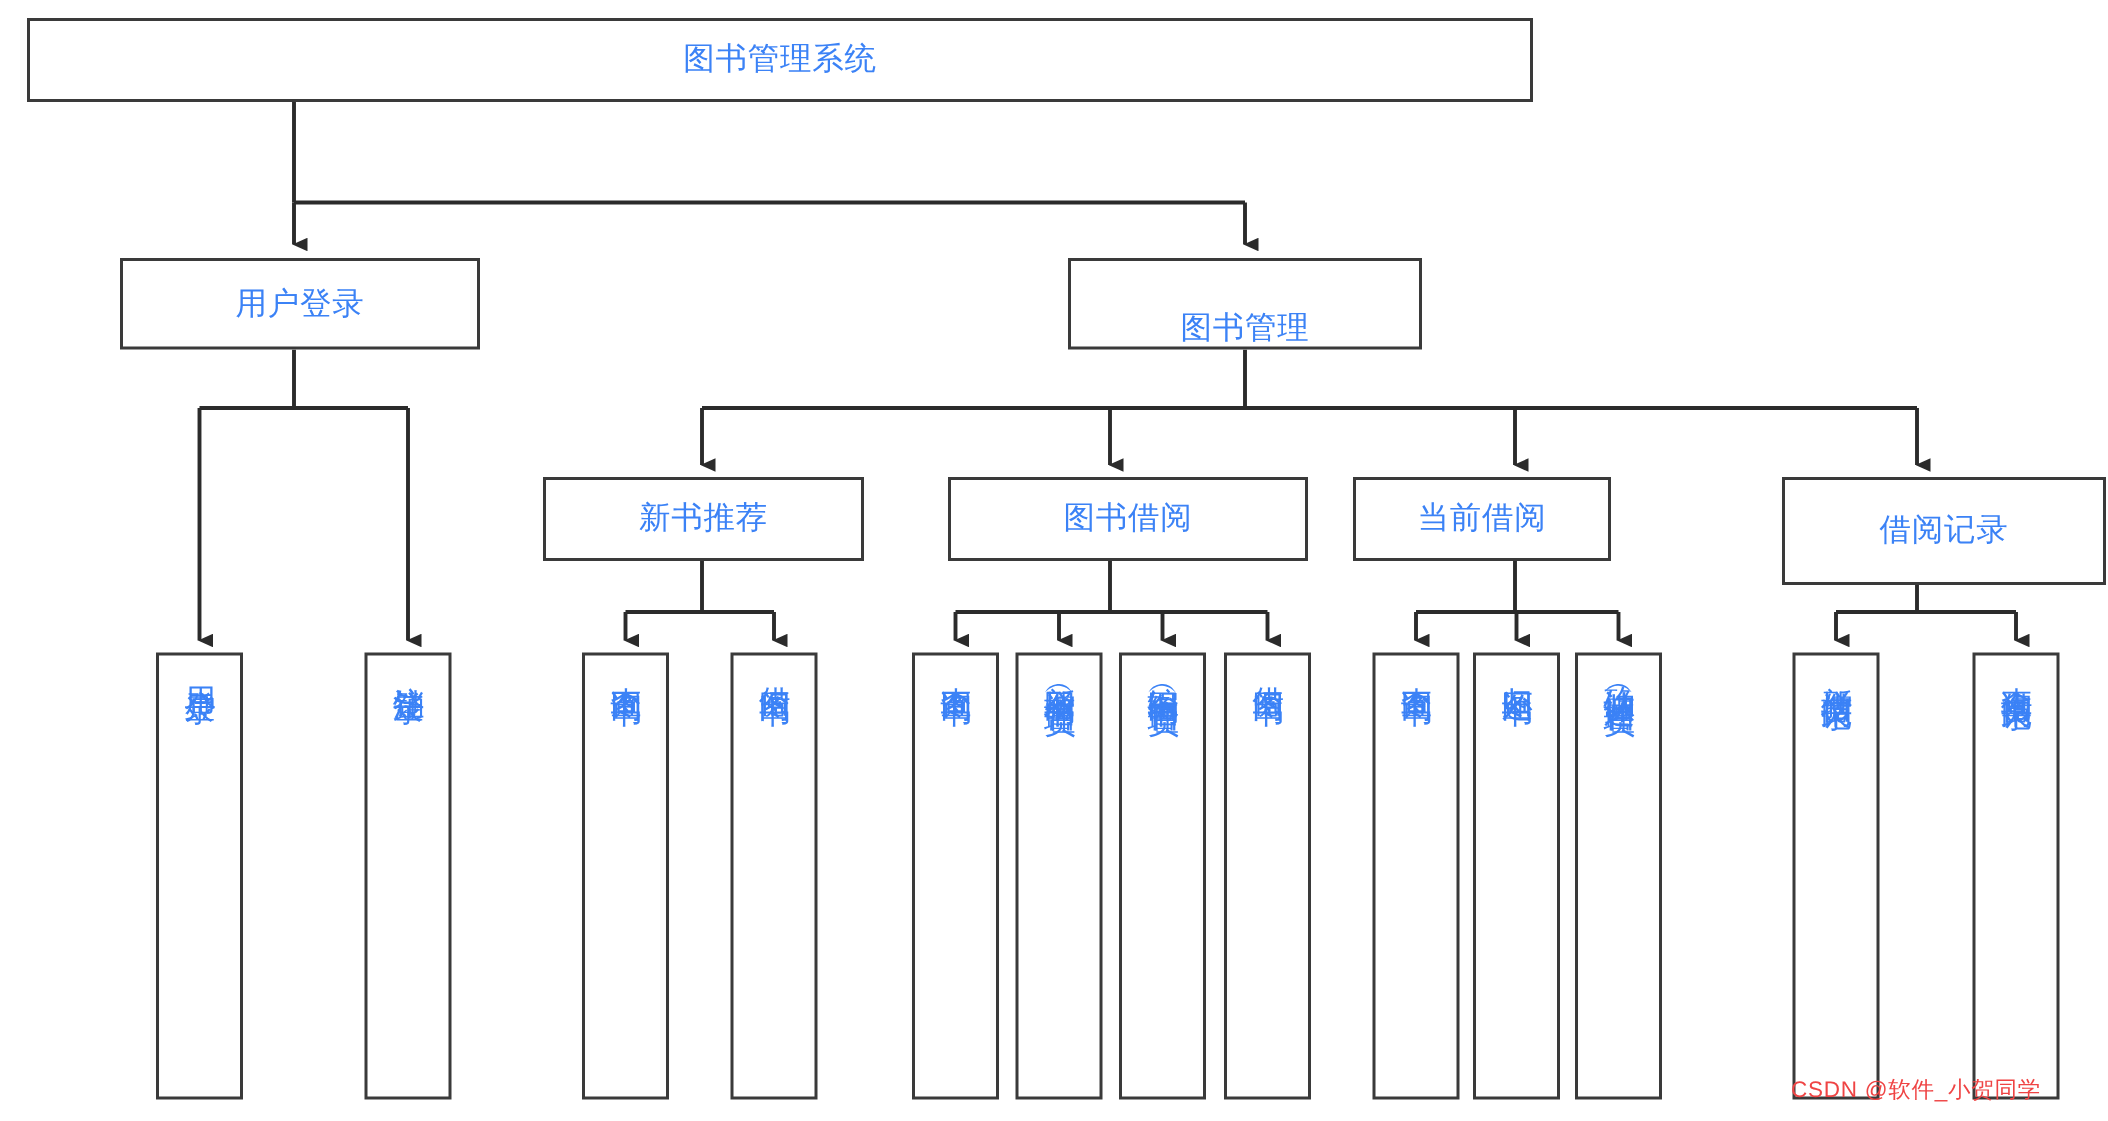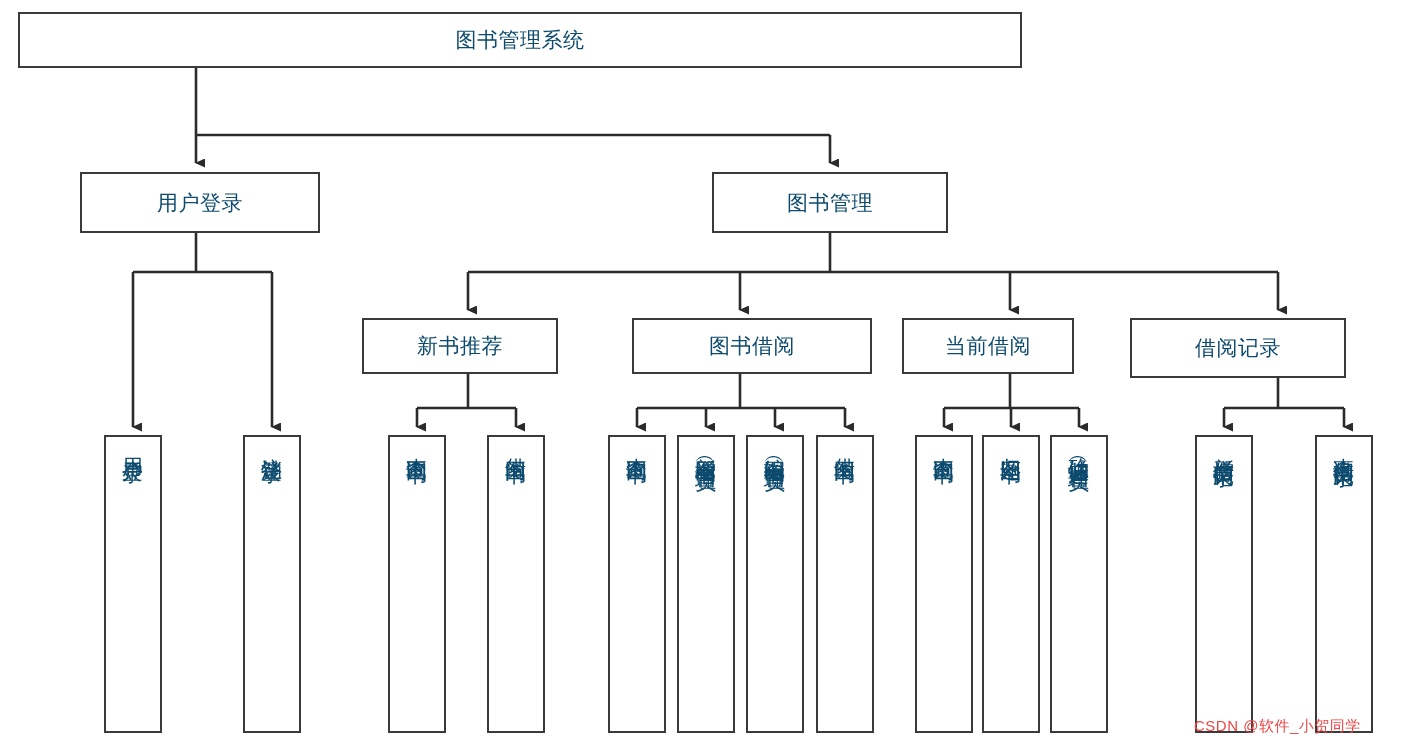"图书管理系统" .node-label { color: #0c4a6e -> #3b82f6 }
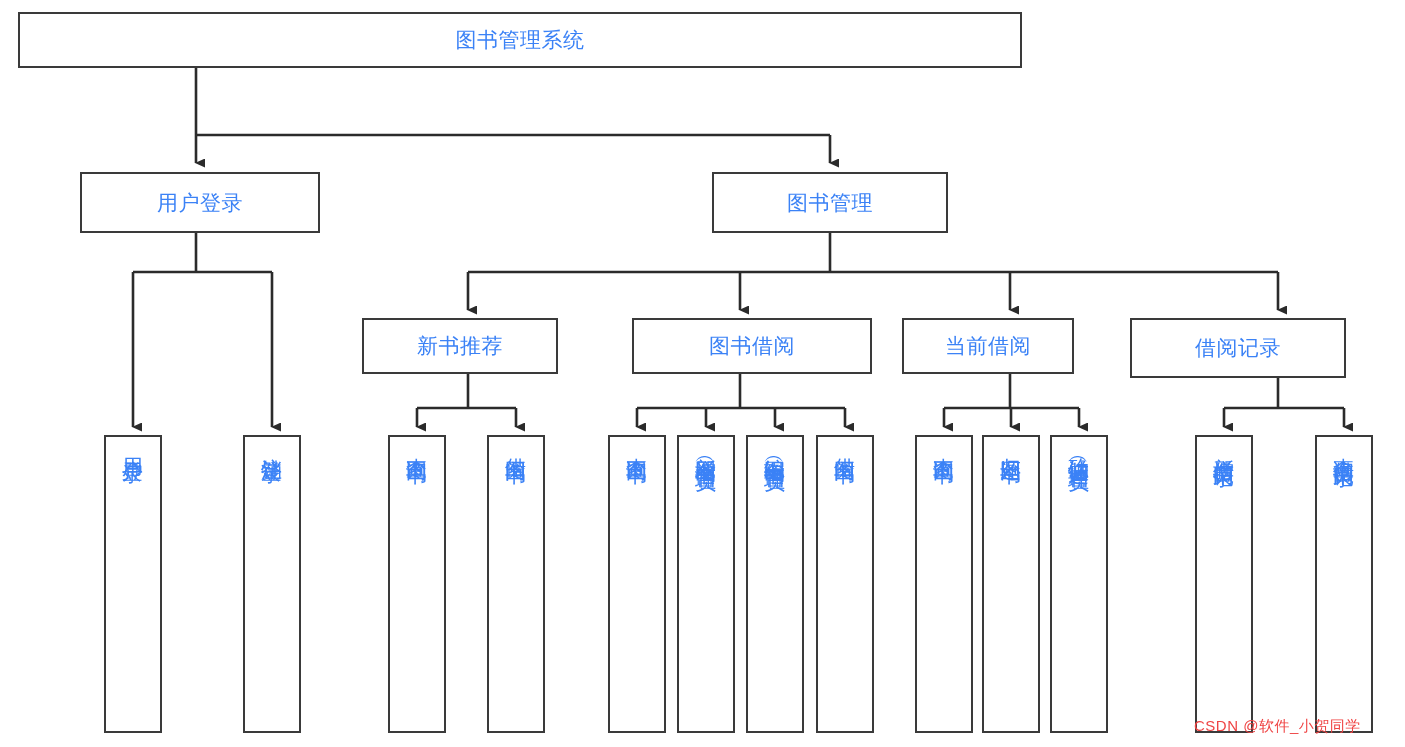"图书管理" div.node { align-items: none -> flex-end }
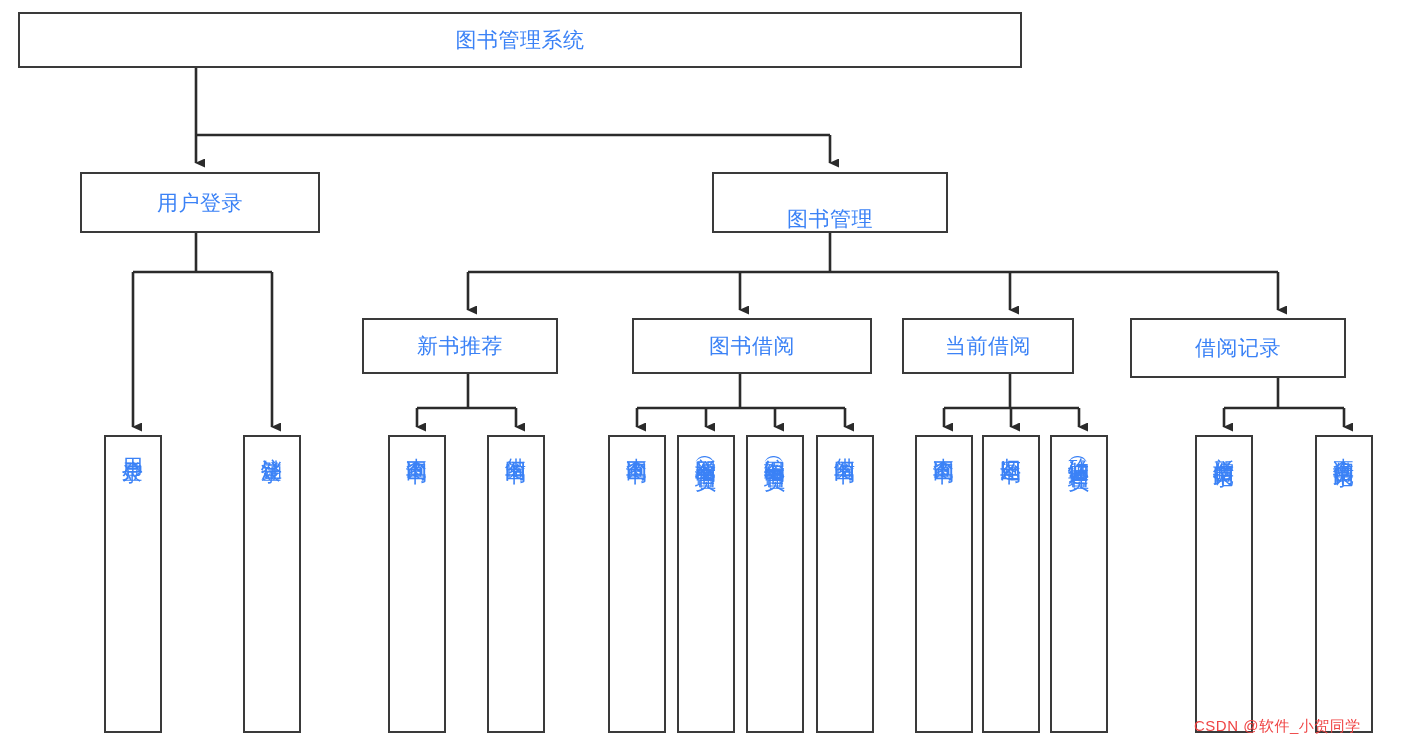"新书推荐" div.node { width: 196px -> 214px }
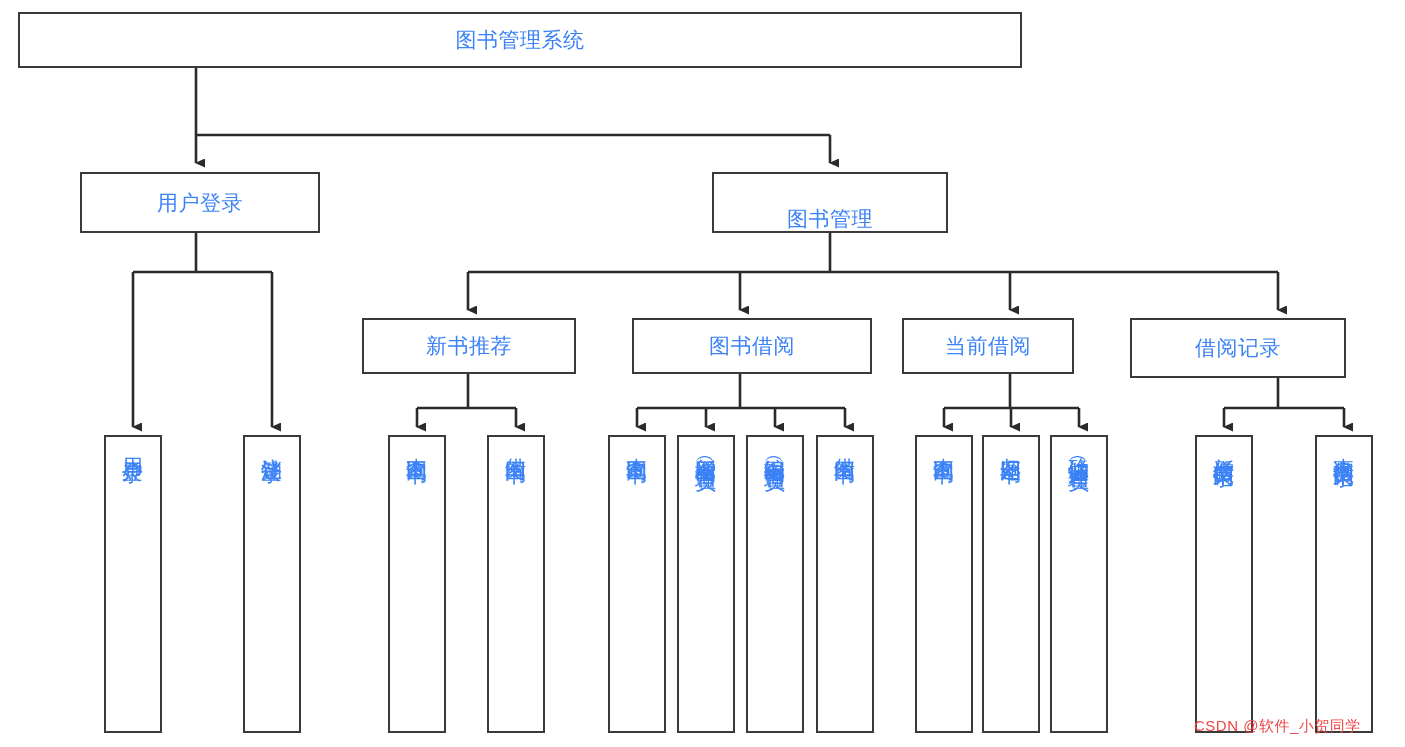"借阅记录" div.node { height: 60px -> 72px; left: 1130px -> 1188px }
